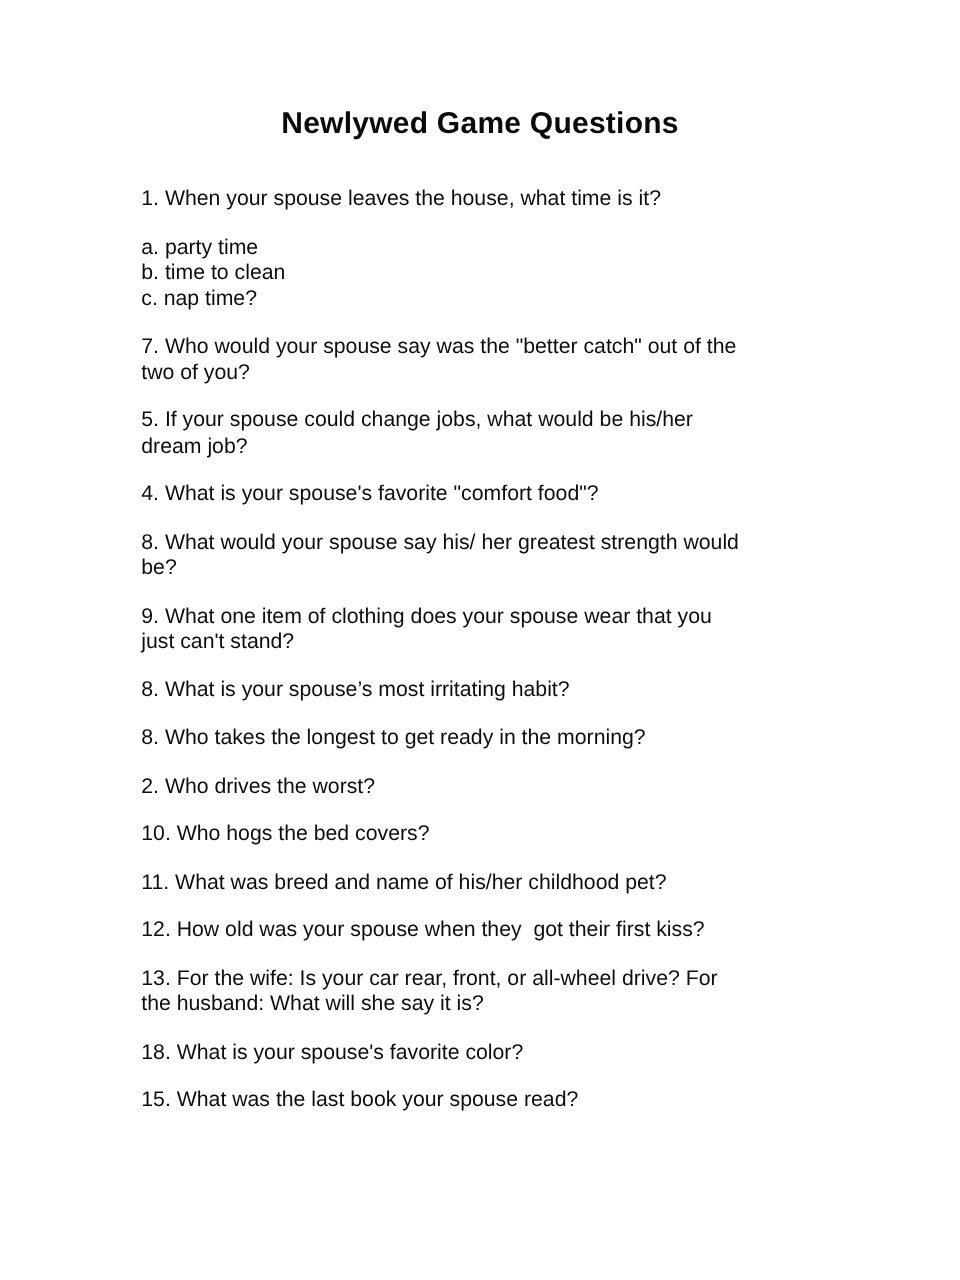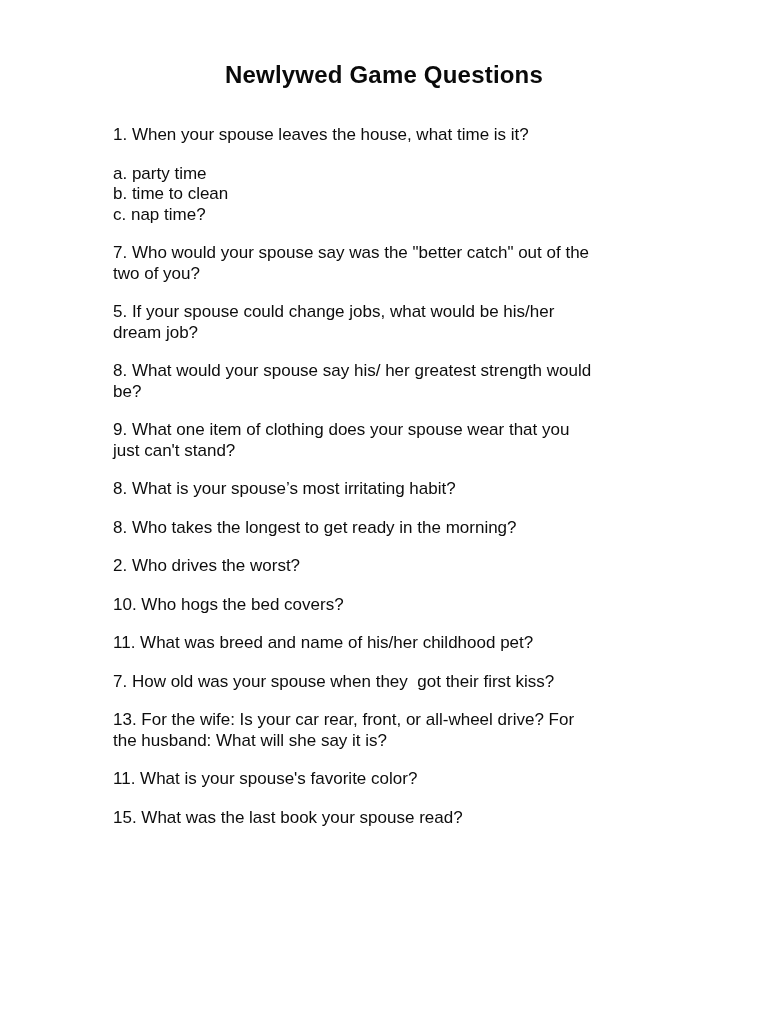"Newlywed Game Questions" .page { padding-top: 60px -> 84px }
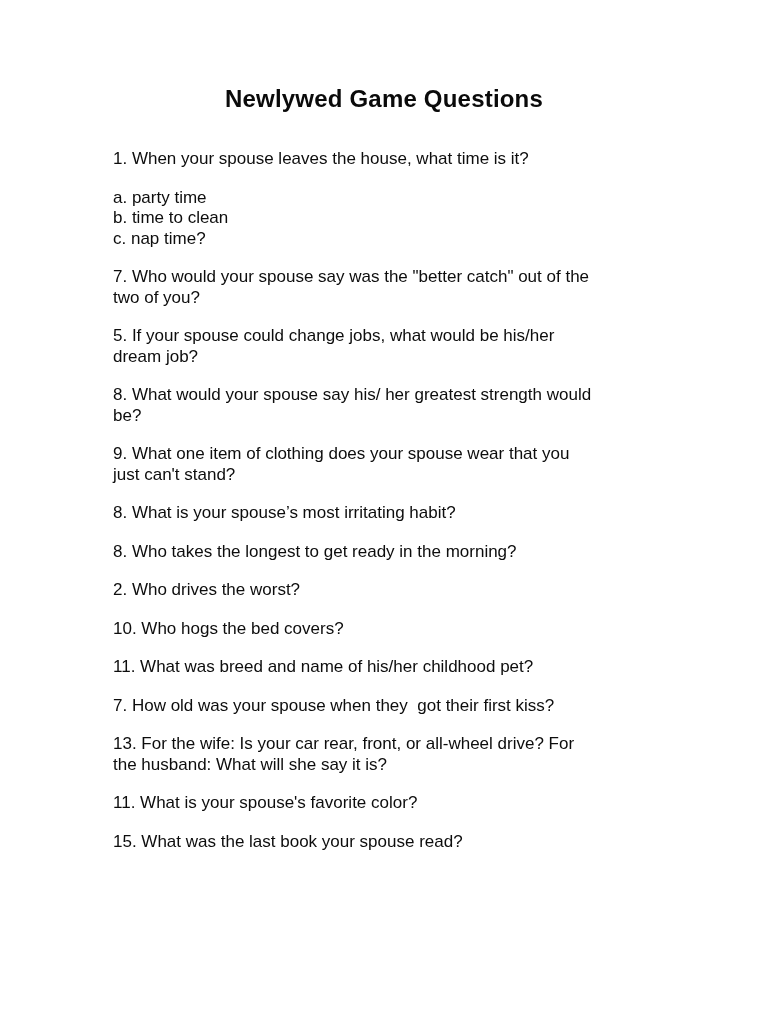"4. What is your spouse's" p.para { html: none -> <p>4. What is your spouse's favorite "comfort food"?</p> }
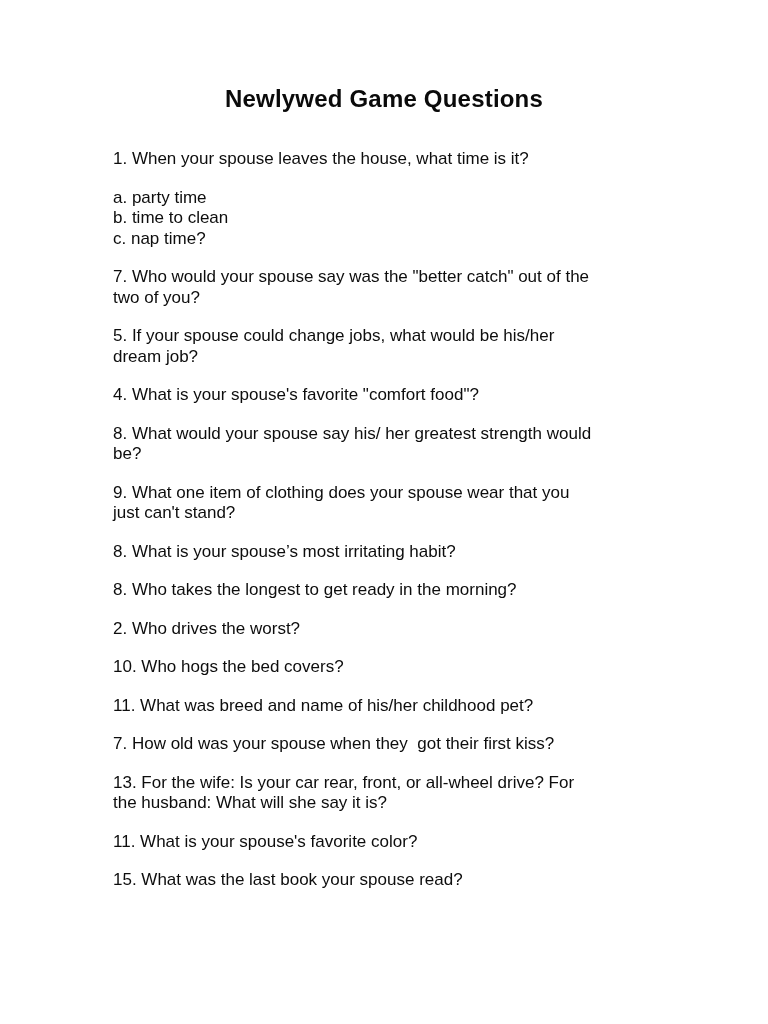"7. How old was your" p.para { text: 7 -> 12 }
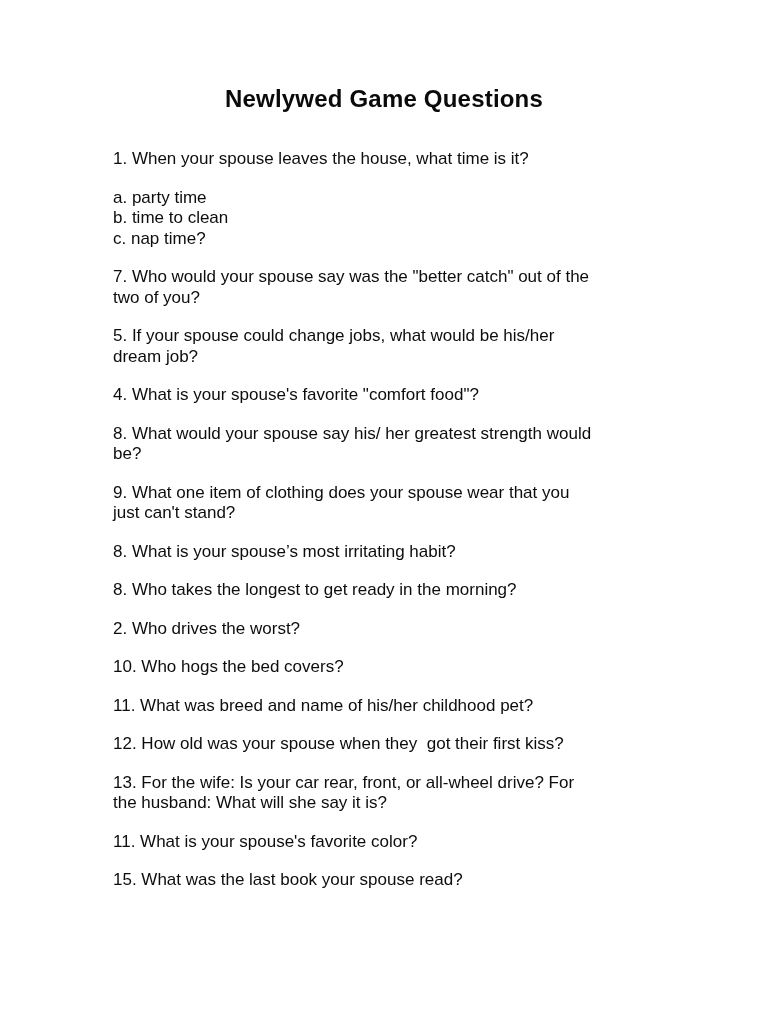"11. What is your spouse's" p.para { text: 11 -> 18 }
